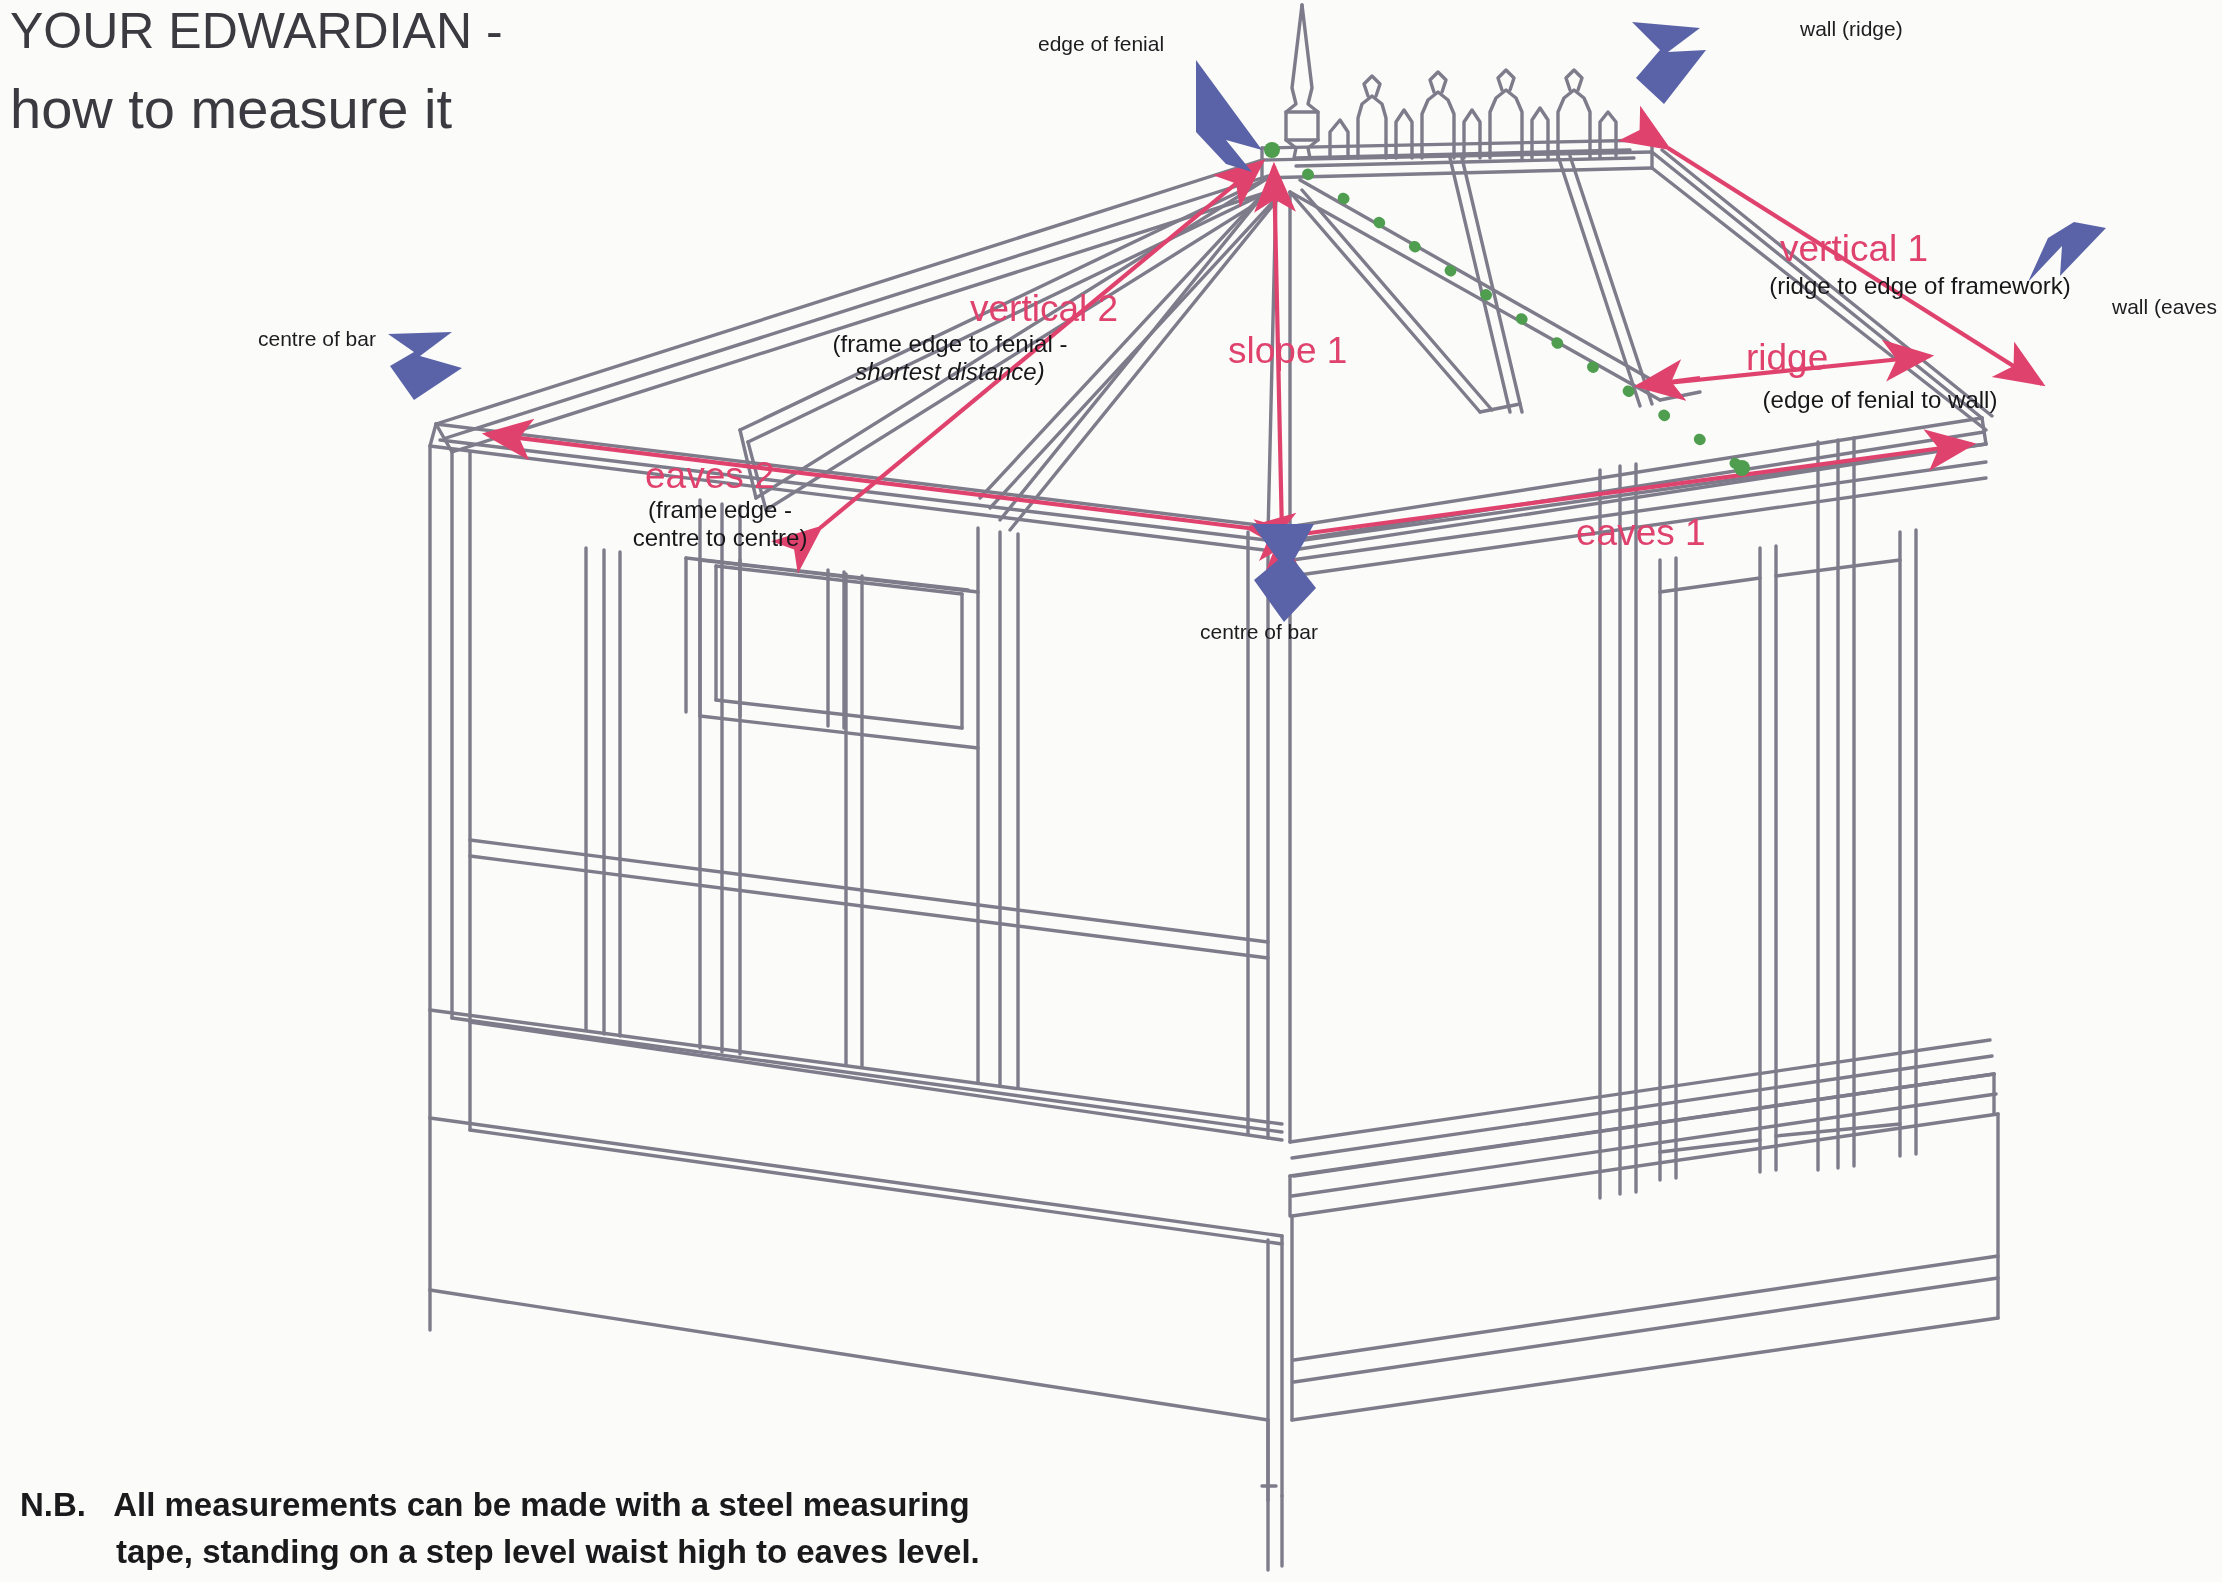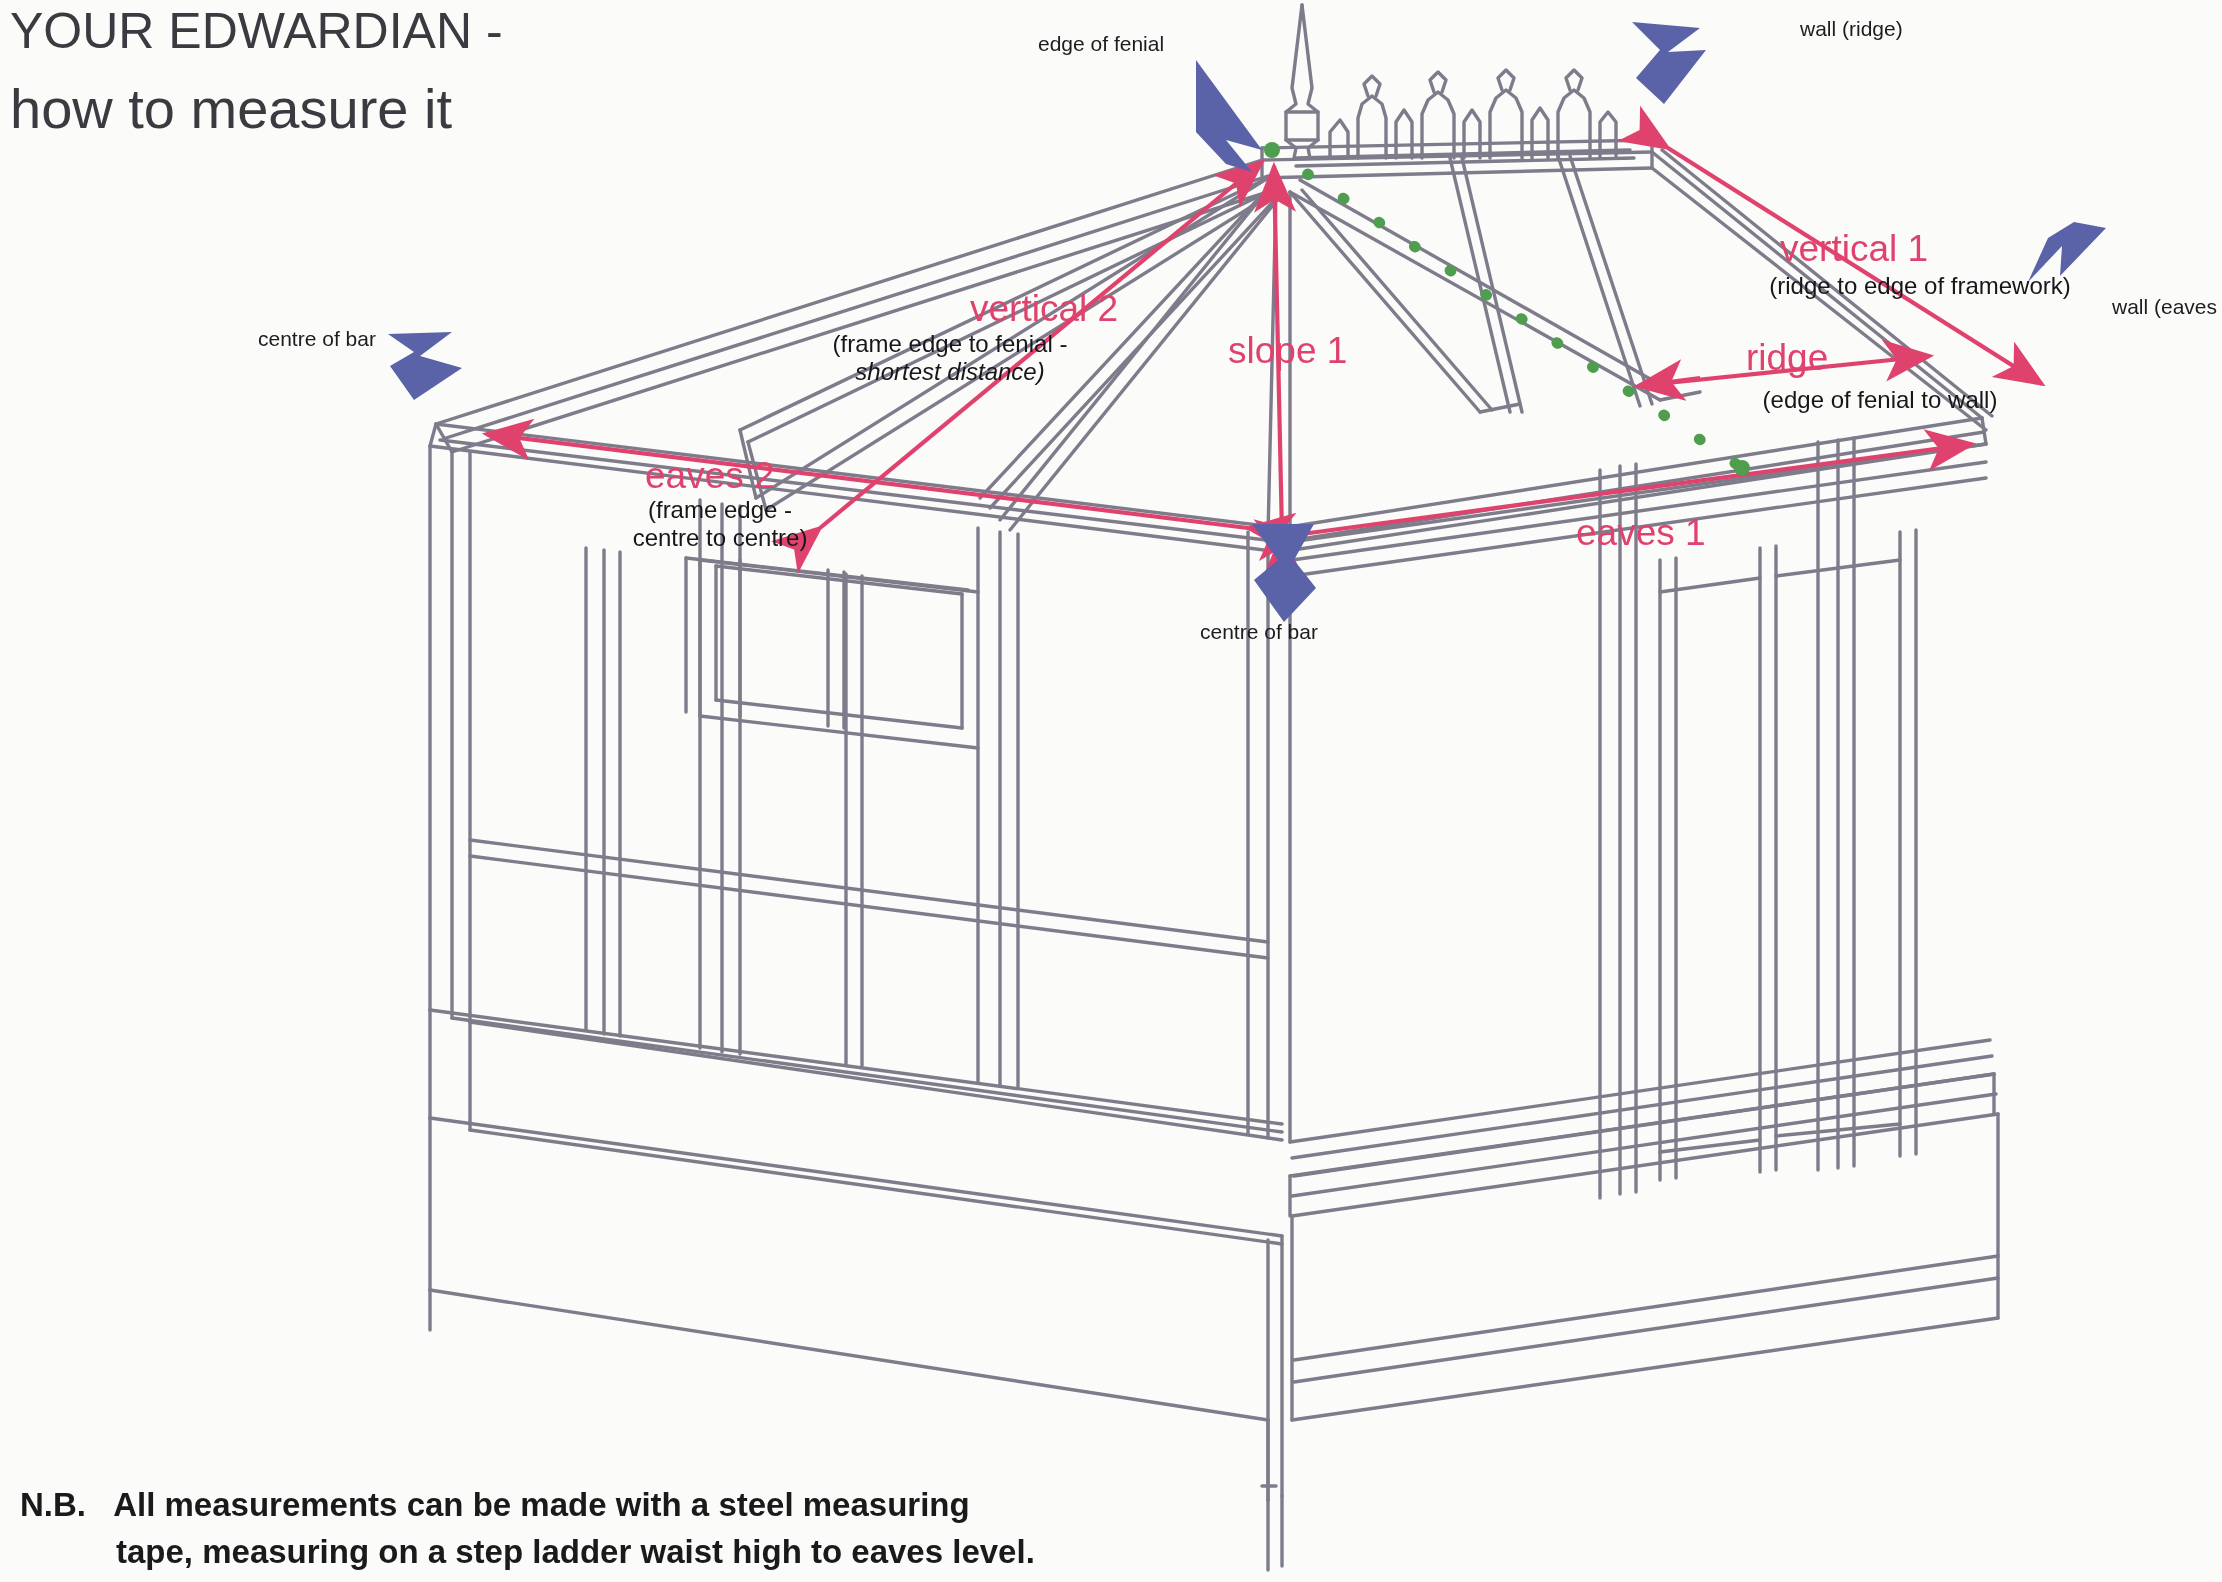"tape, measuring on a step" span { text: measuring on a step ladder -> standing on a step level }
